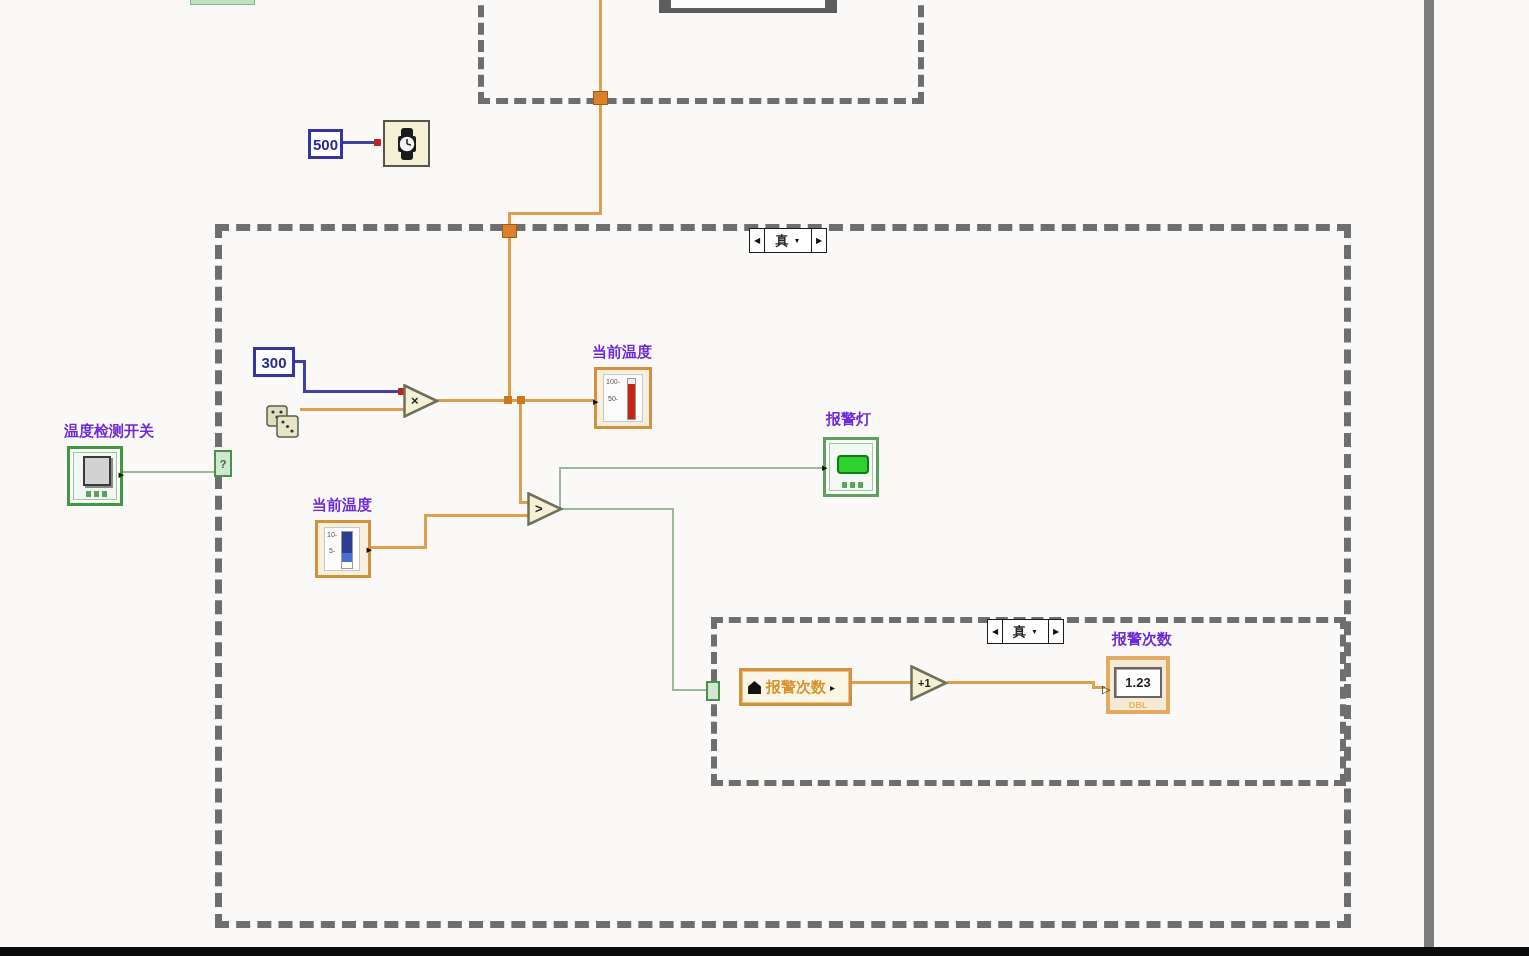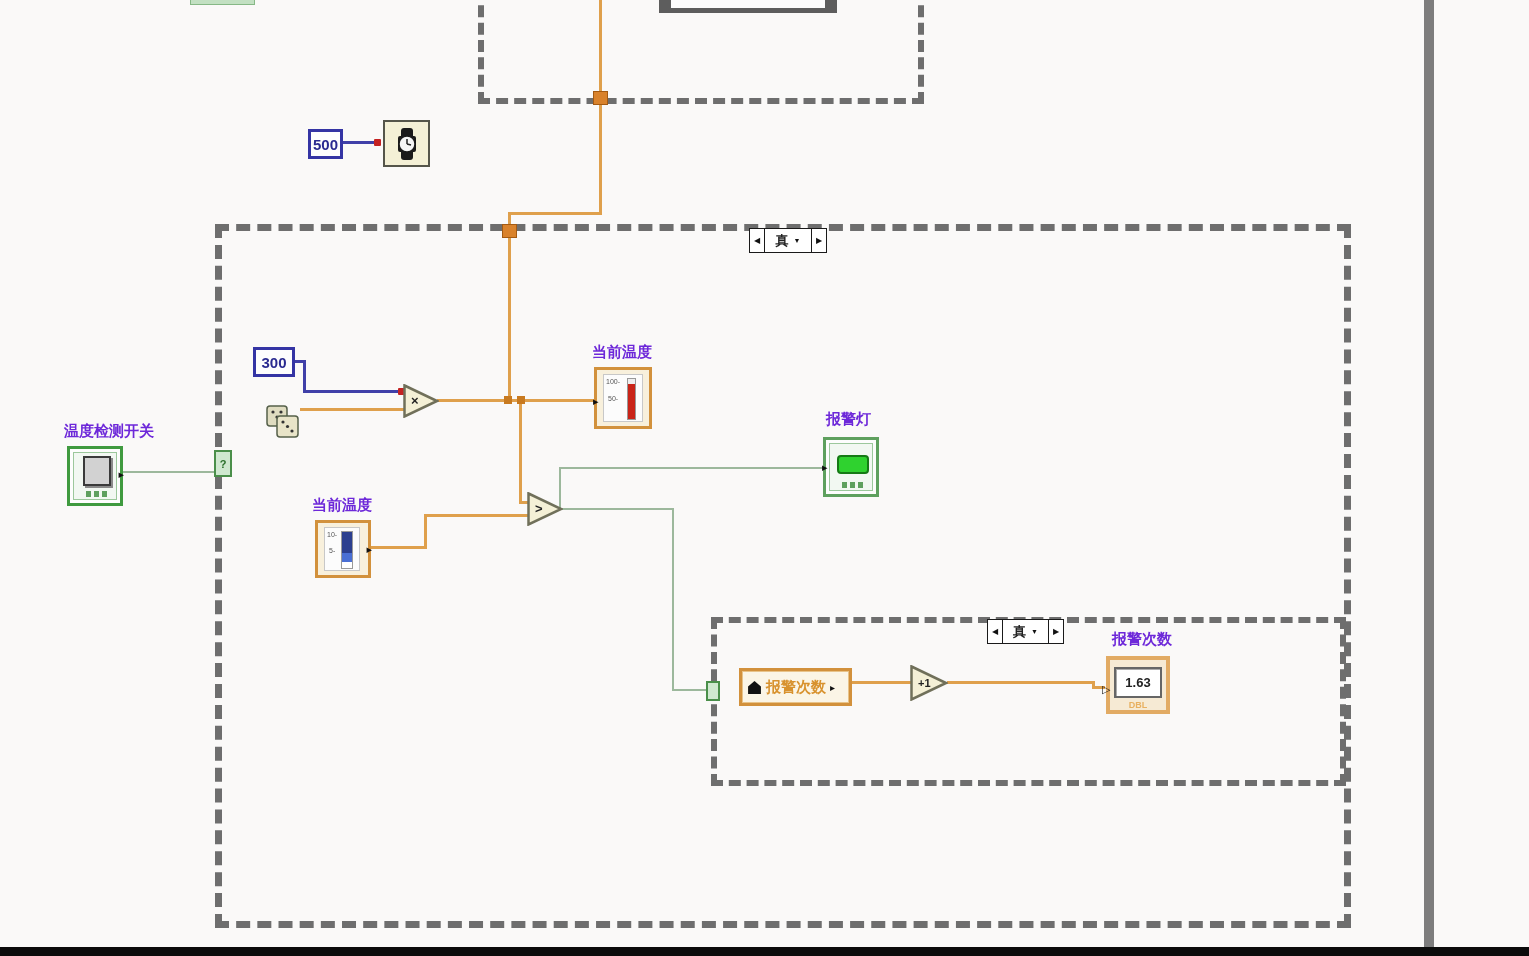"1.63" span { text: 1.63 -> 1.23 }
